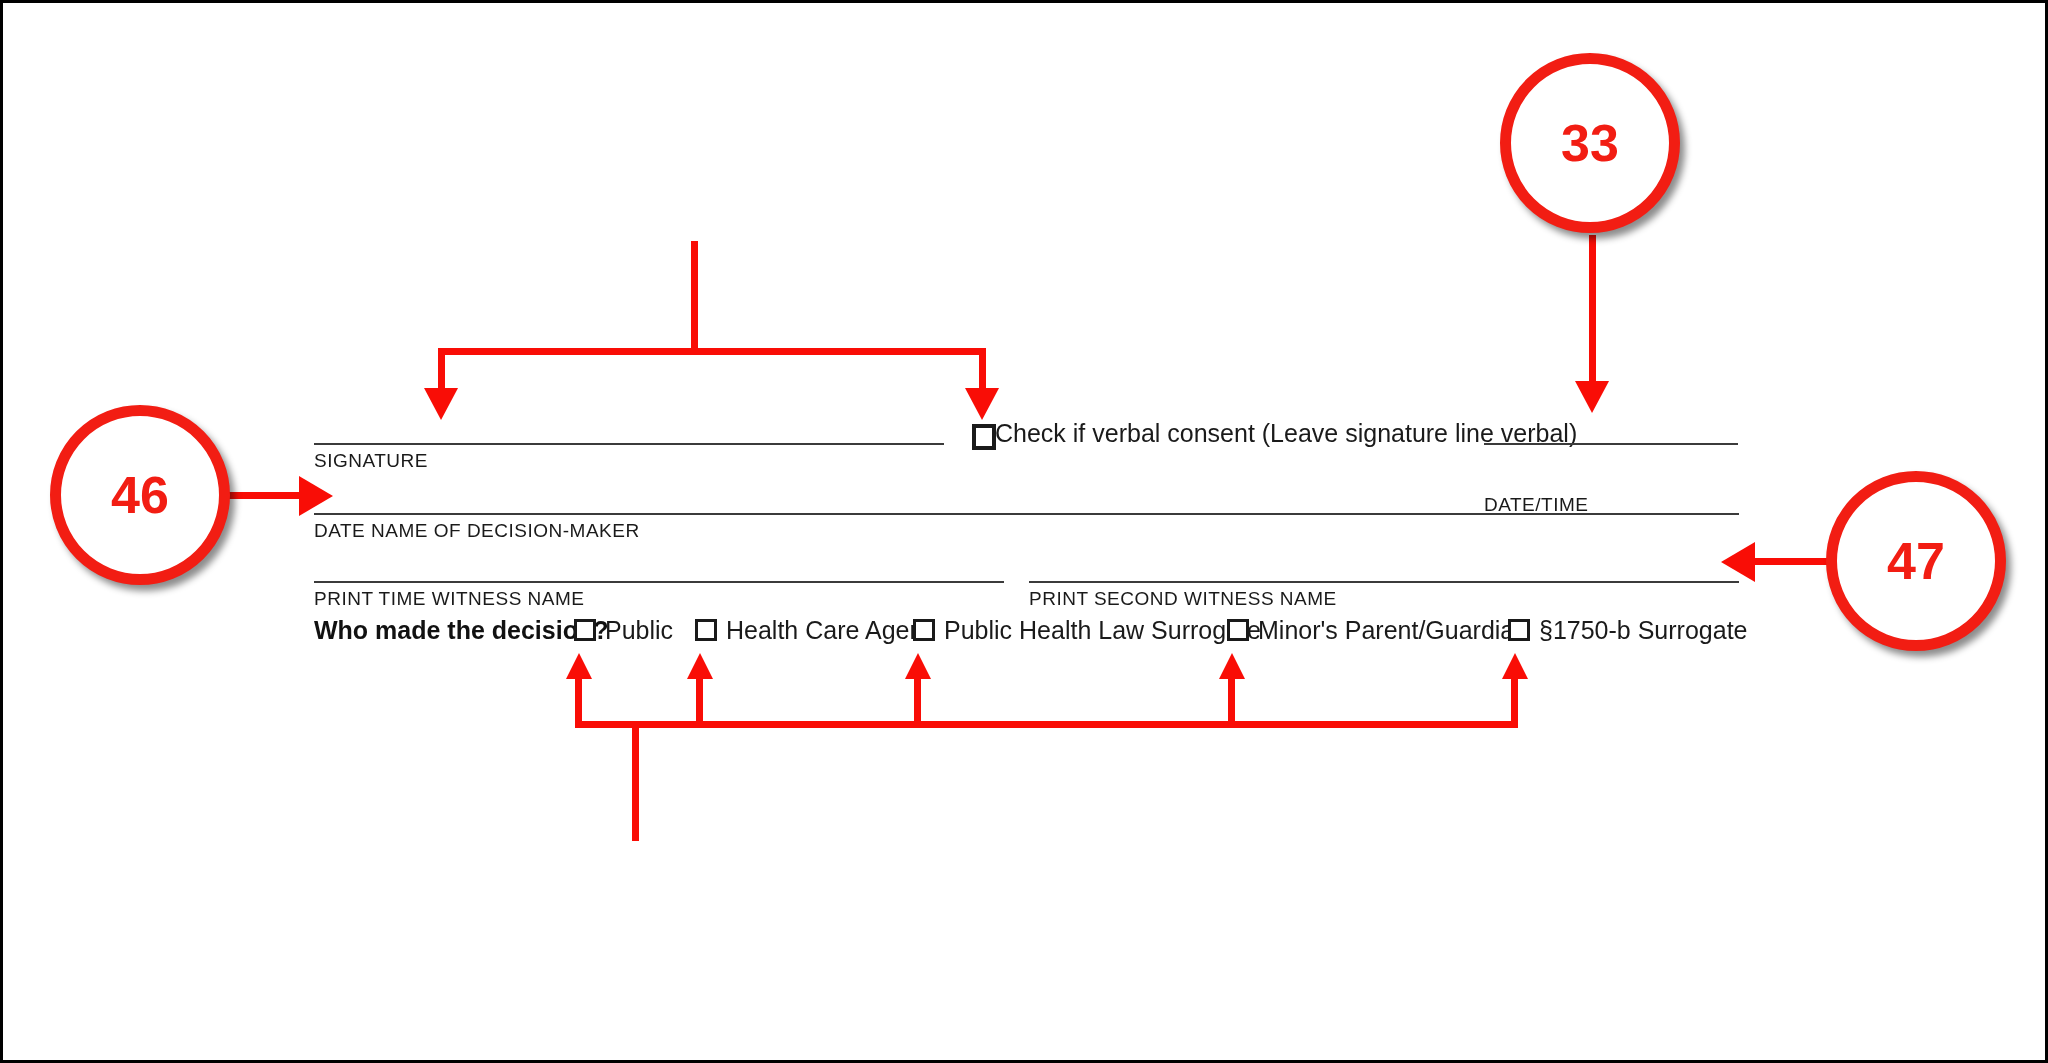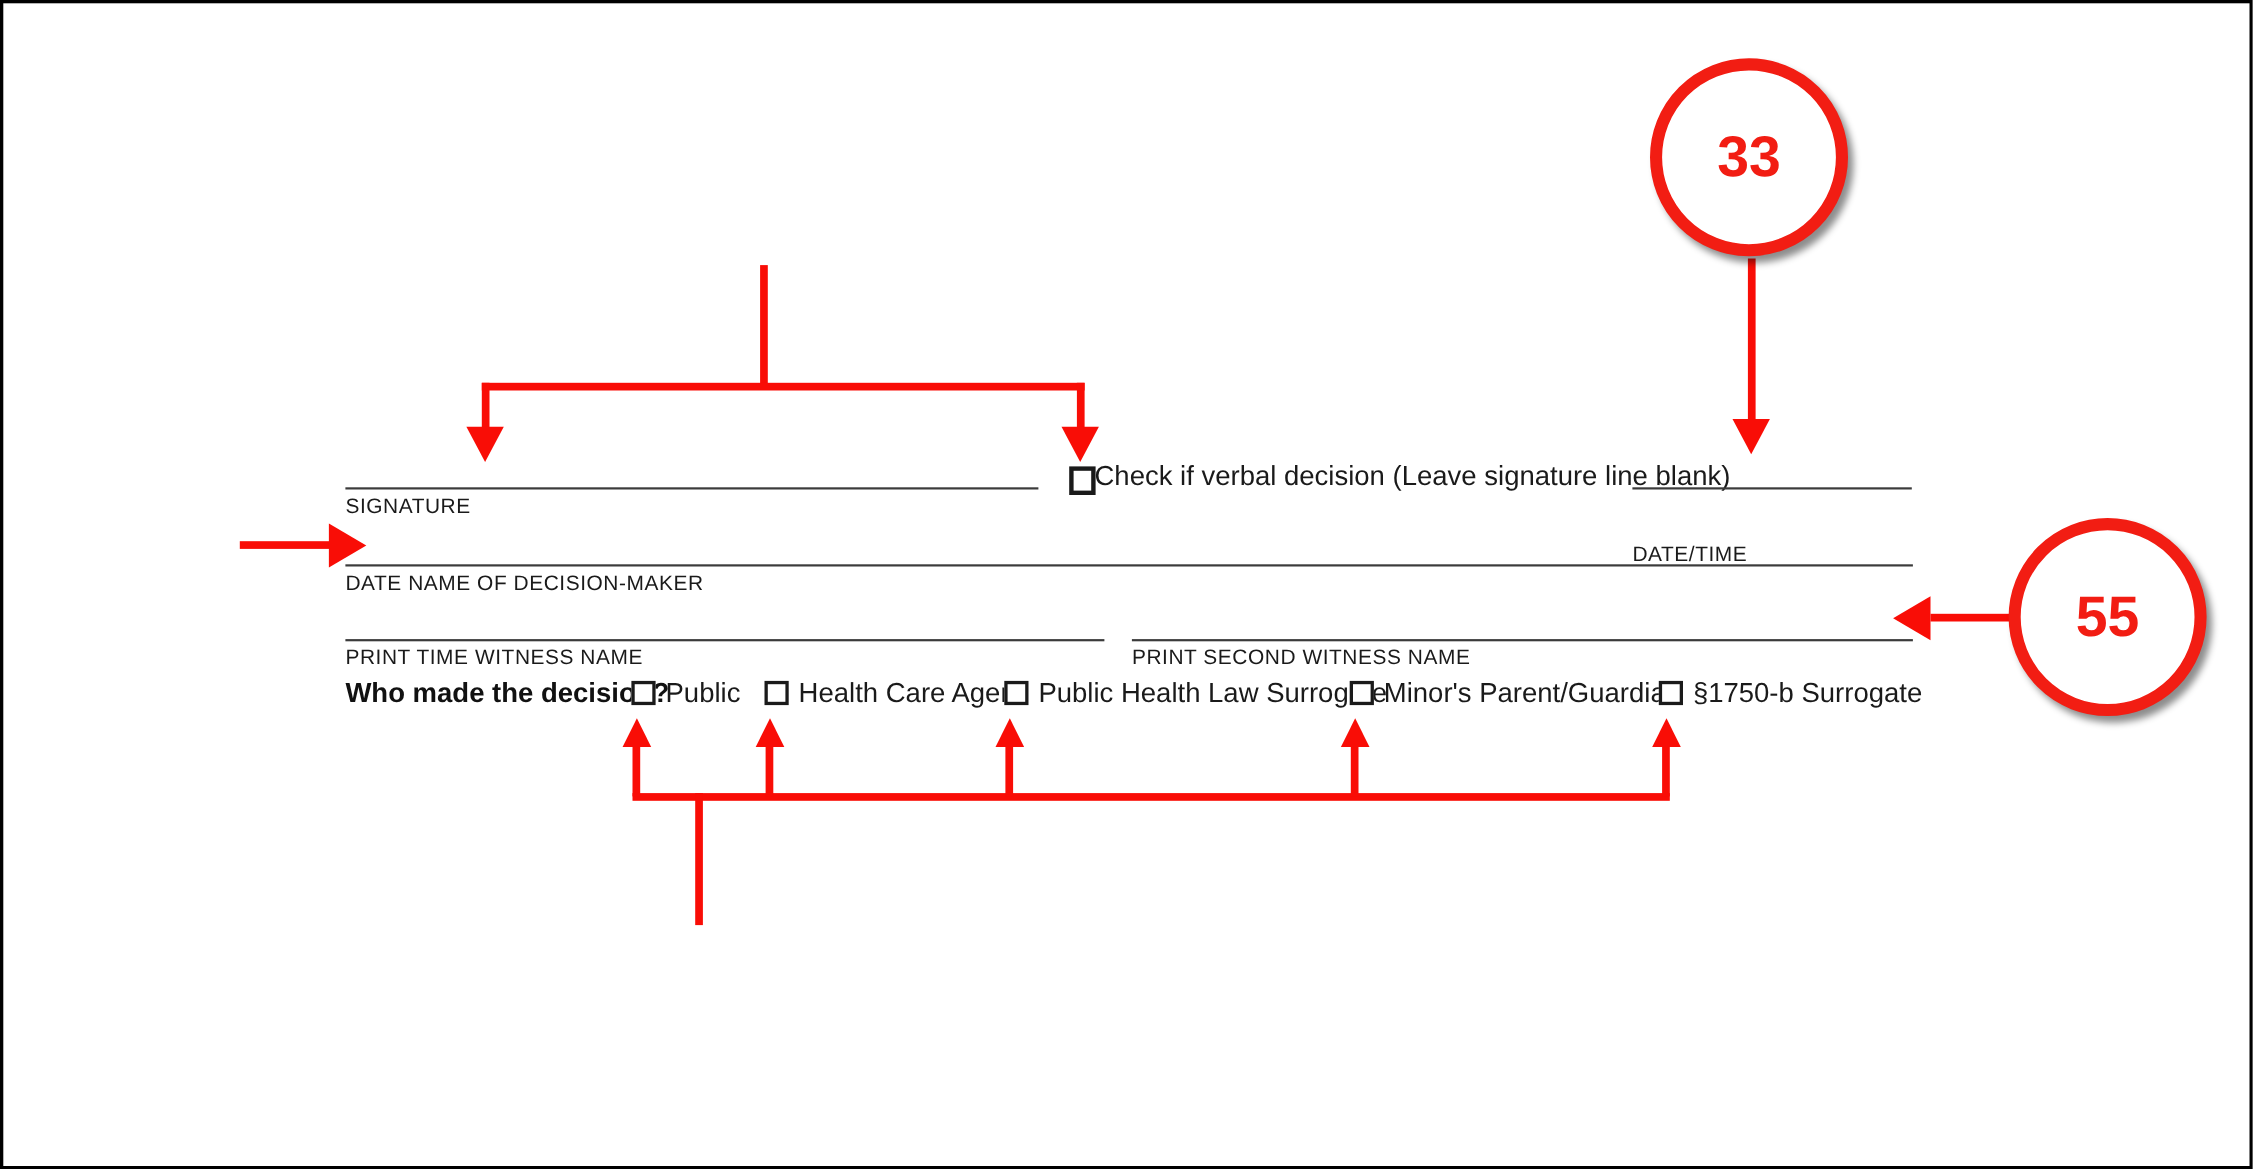"Check if verbal decision (Leave" div.body-text { text: decision (Leave signature line blank -> consent (Leave signature line verbal }
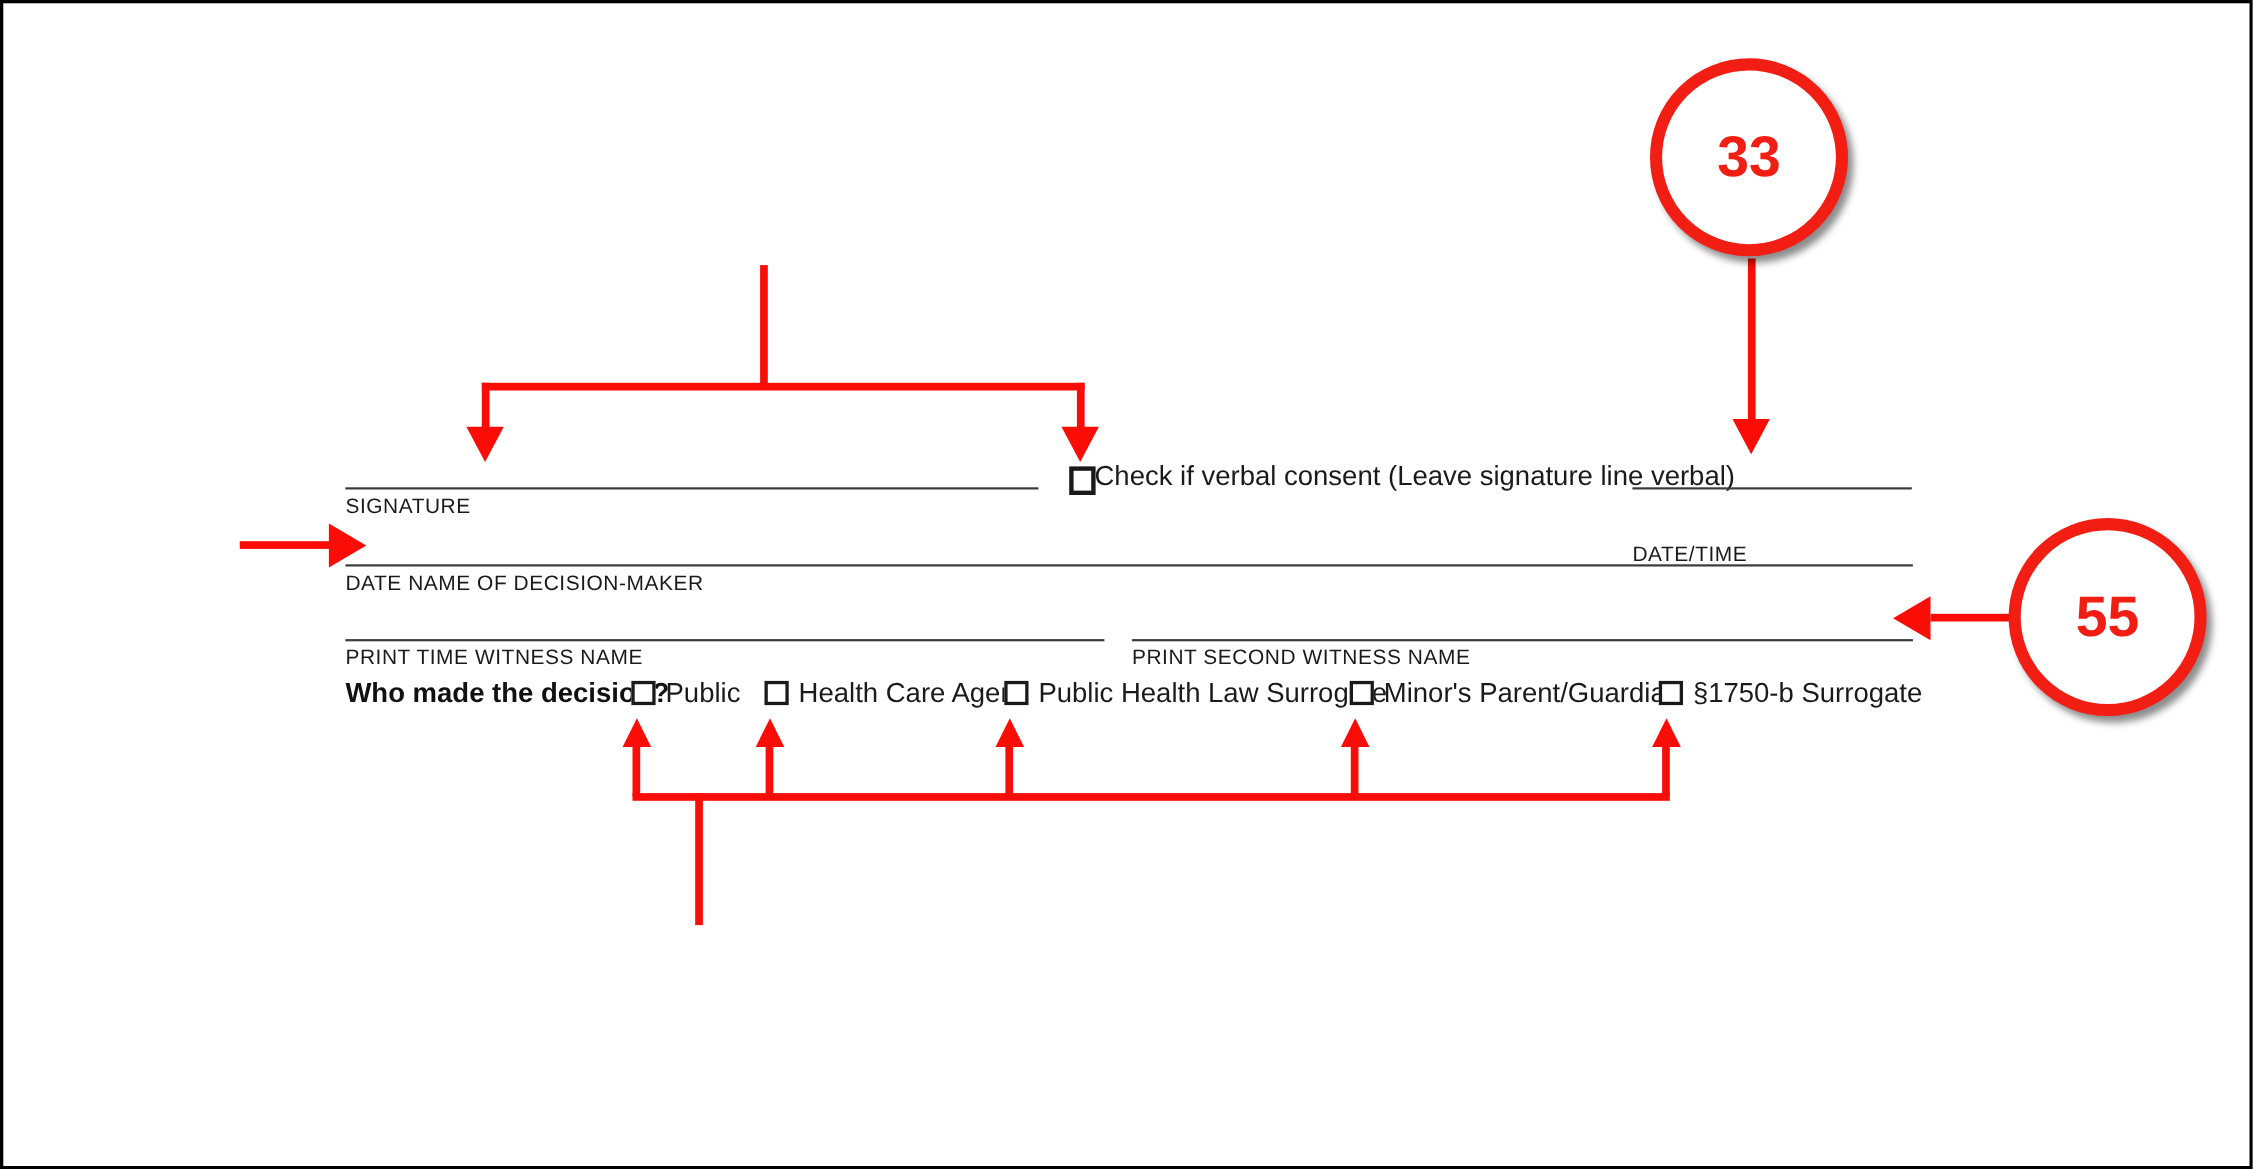"46" div.callout { html: none -> <div> <span>46</span> </div> }
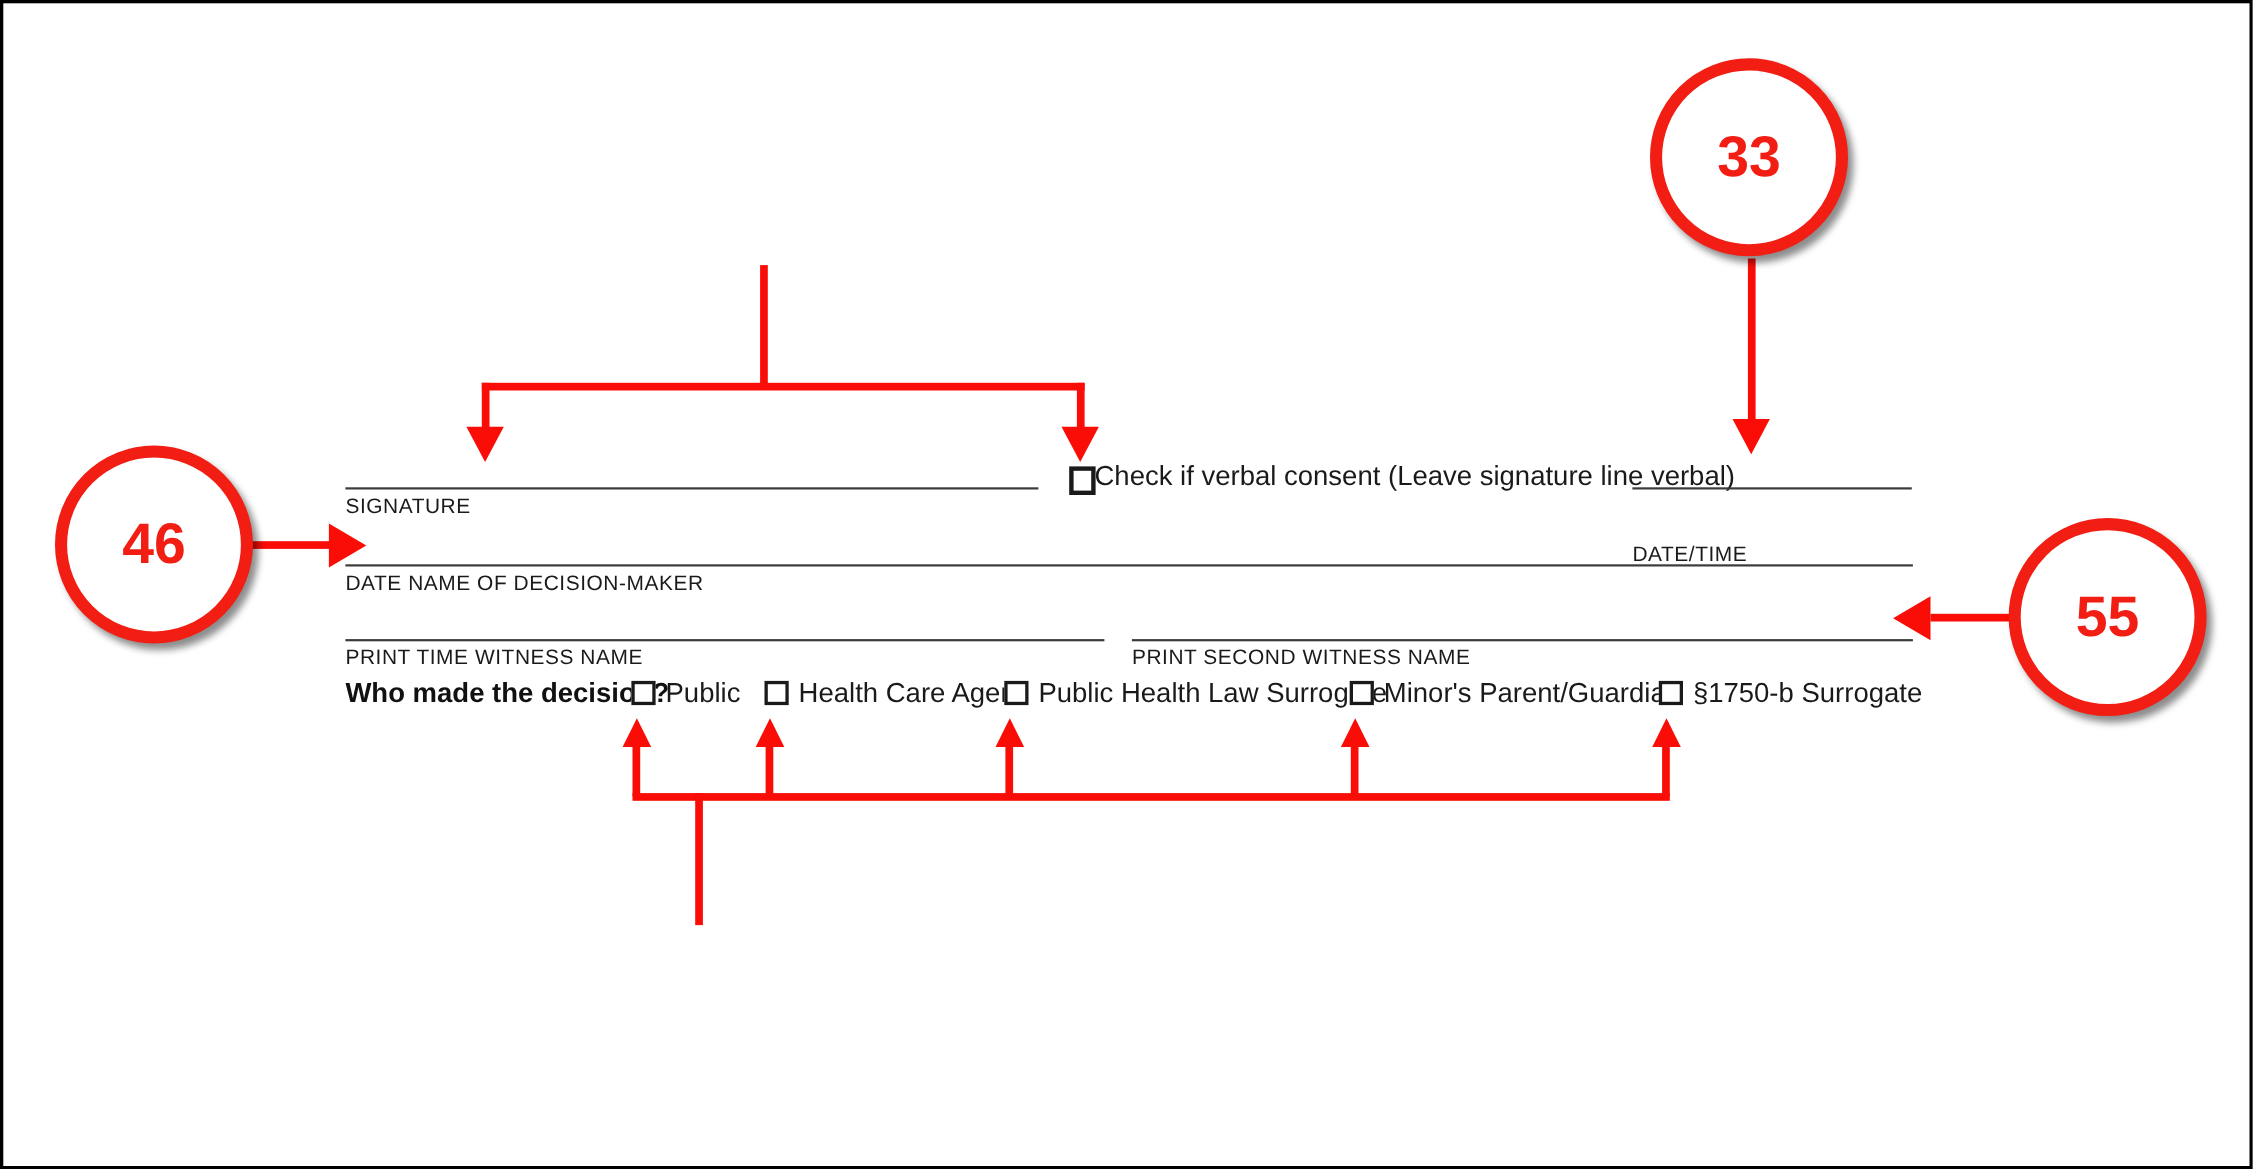"55" span { text: 55 -> 47 }
